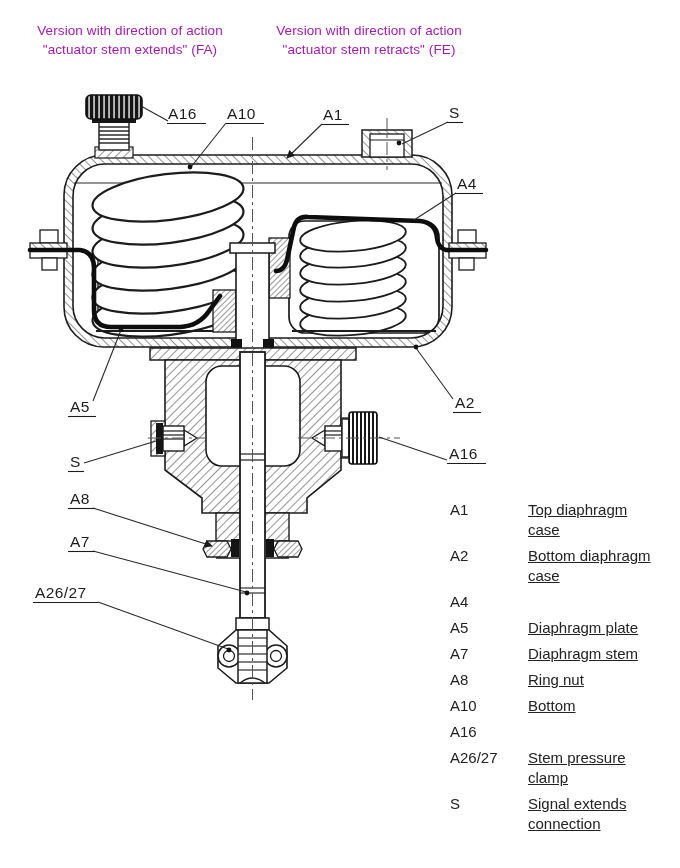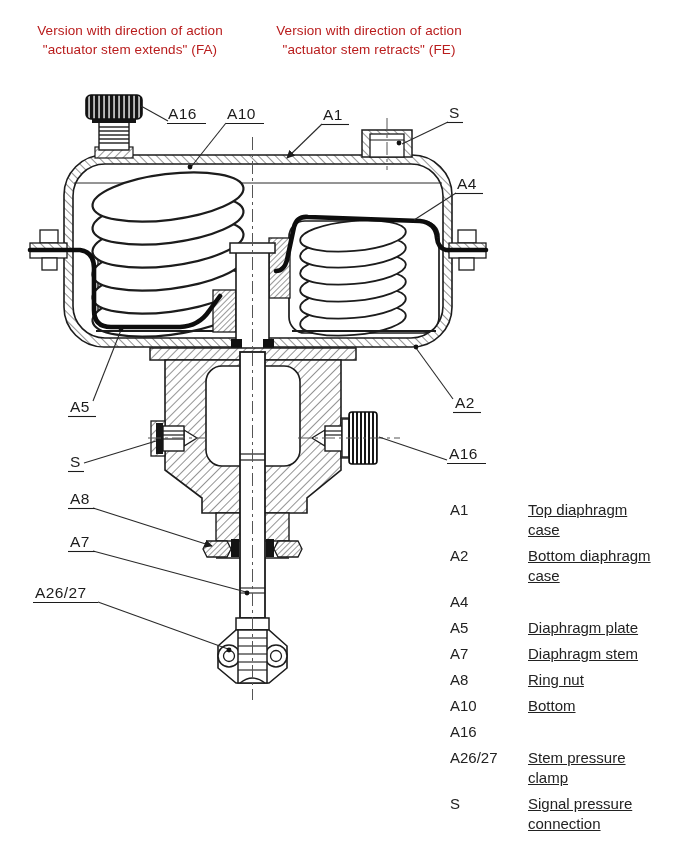"Version with direction of action" .hdr { color: #b91c1c -> #a21caf }
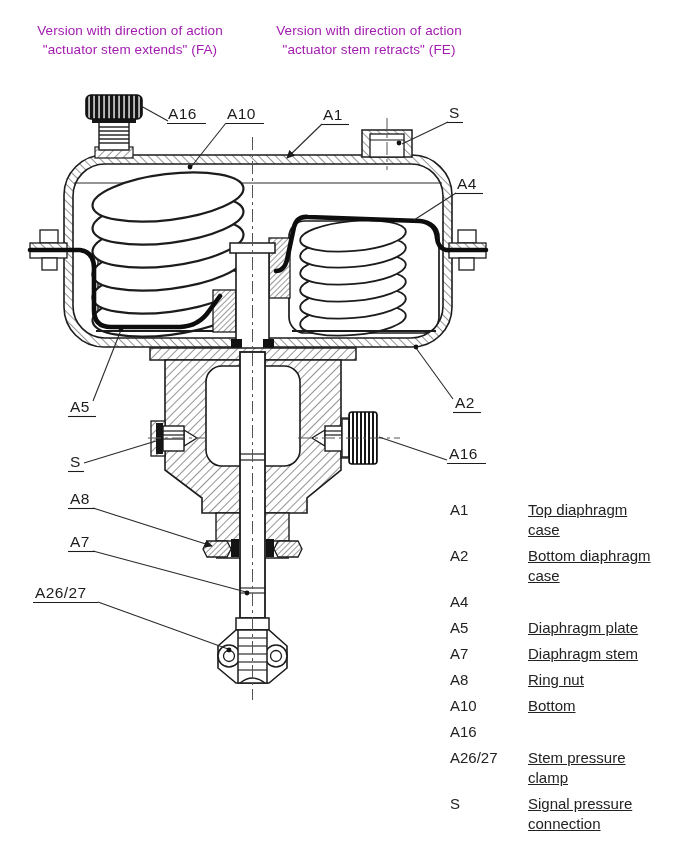"Signal pressure connection" span.legend-label { text: pressure -> extends }
